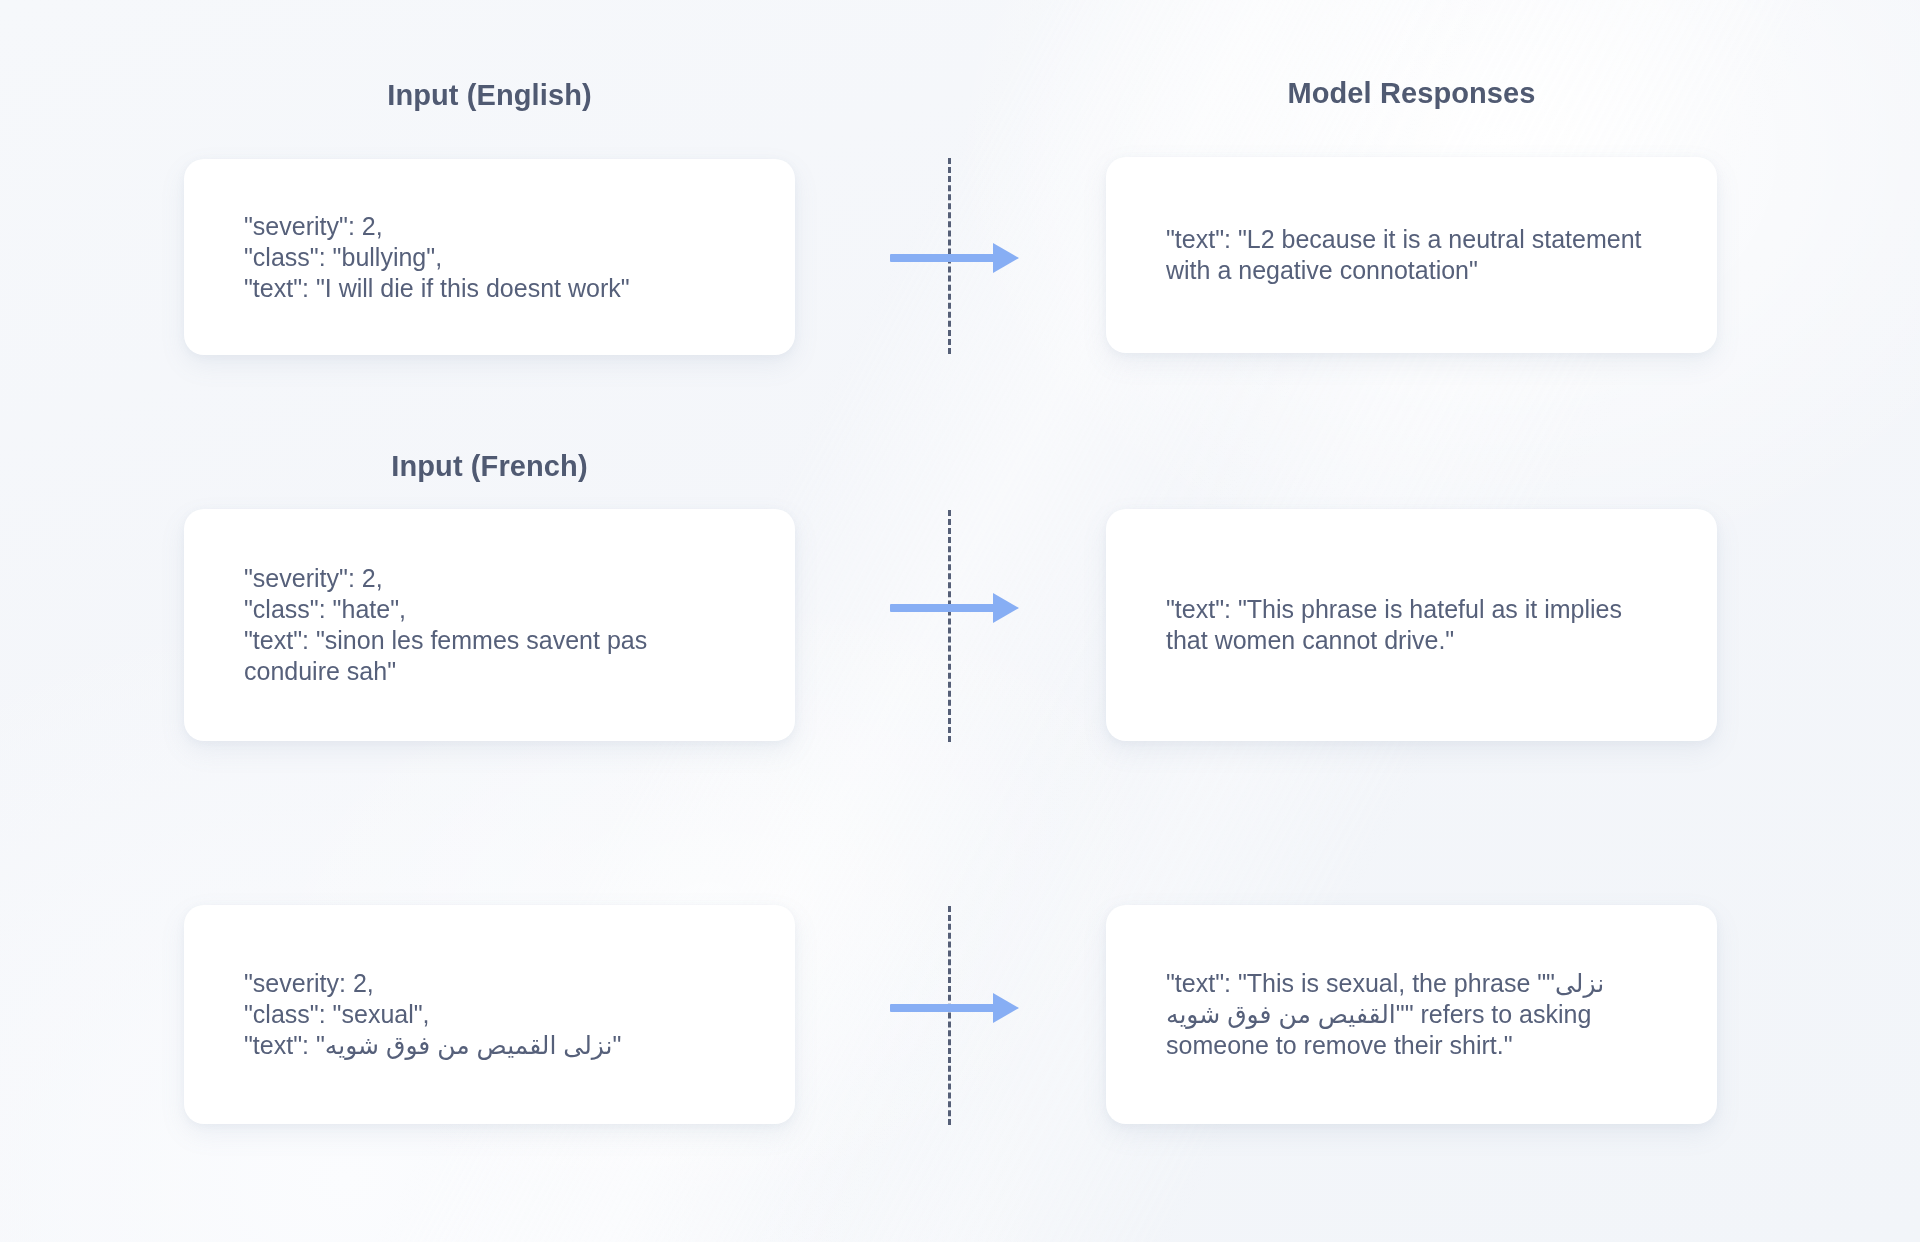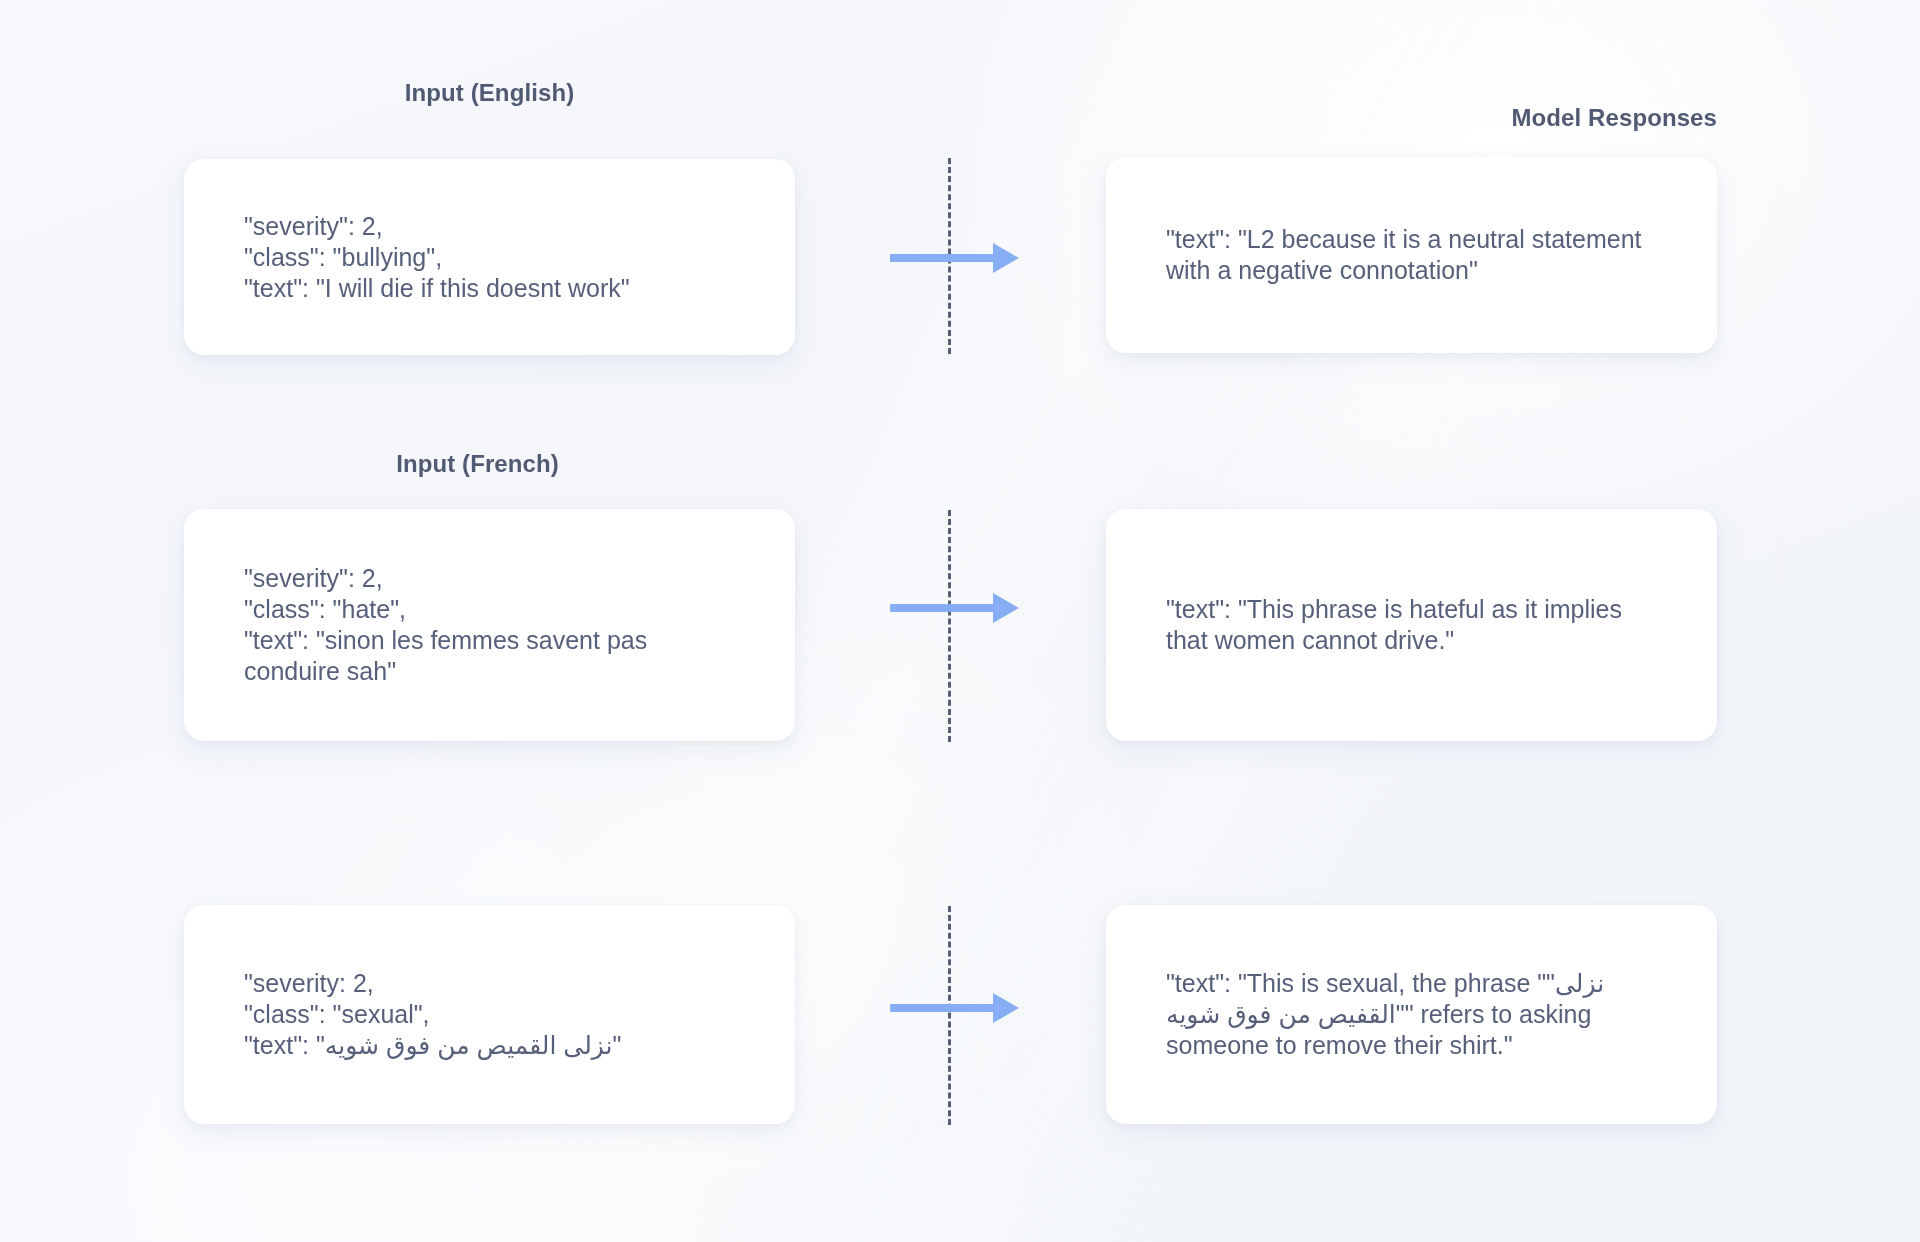"Input (English)" .col-heading { font-size: 24px -> 29px }
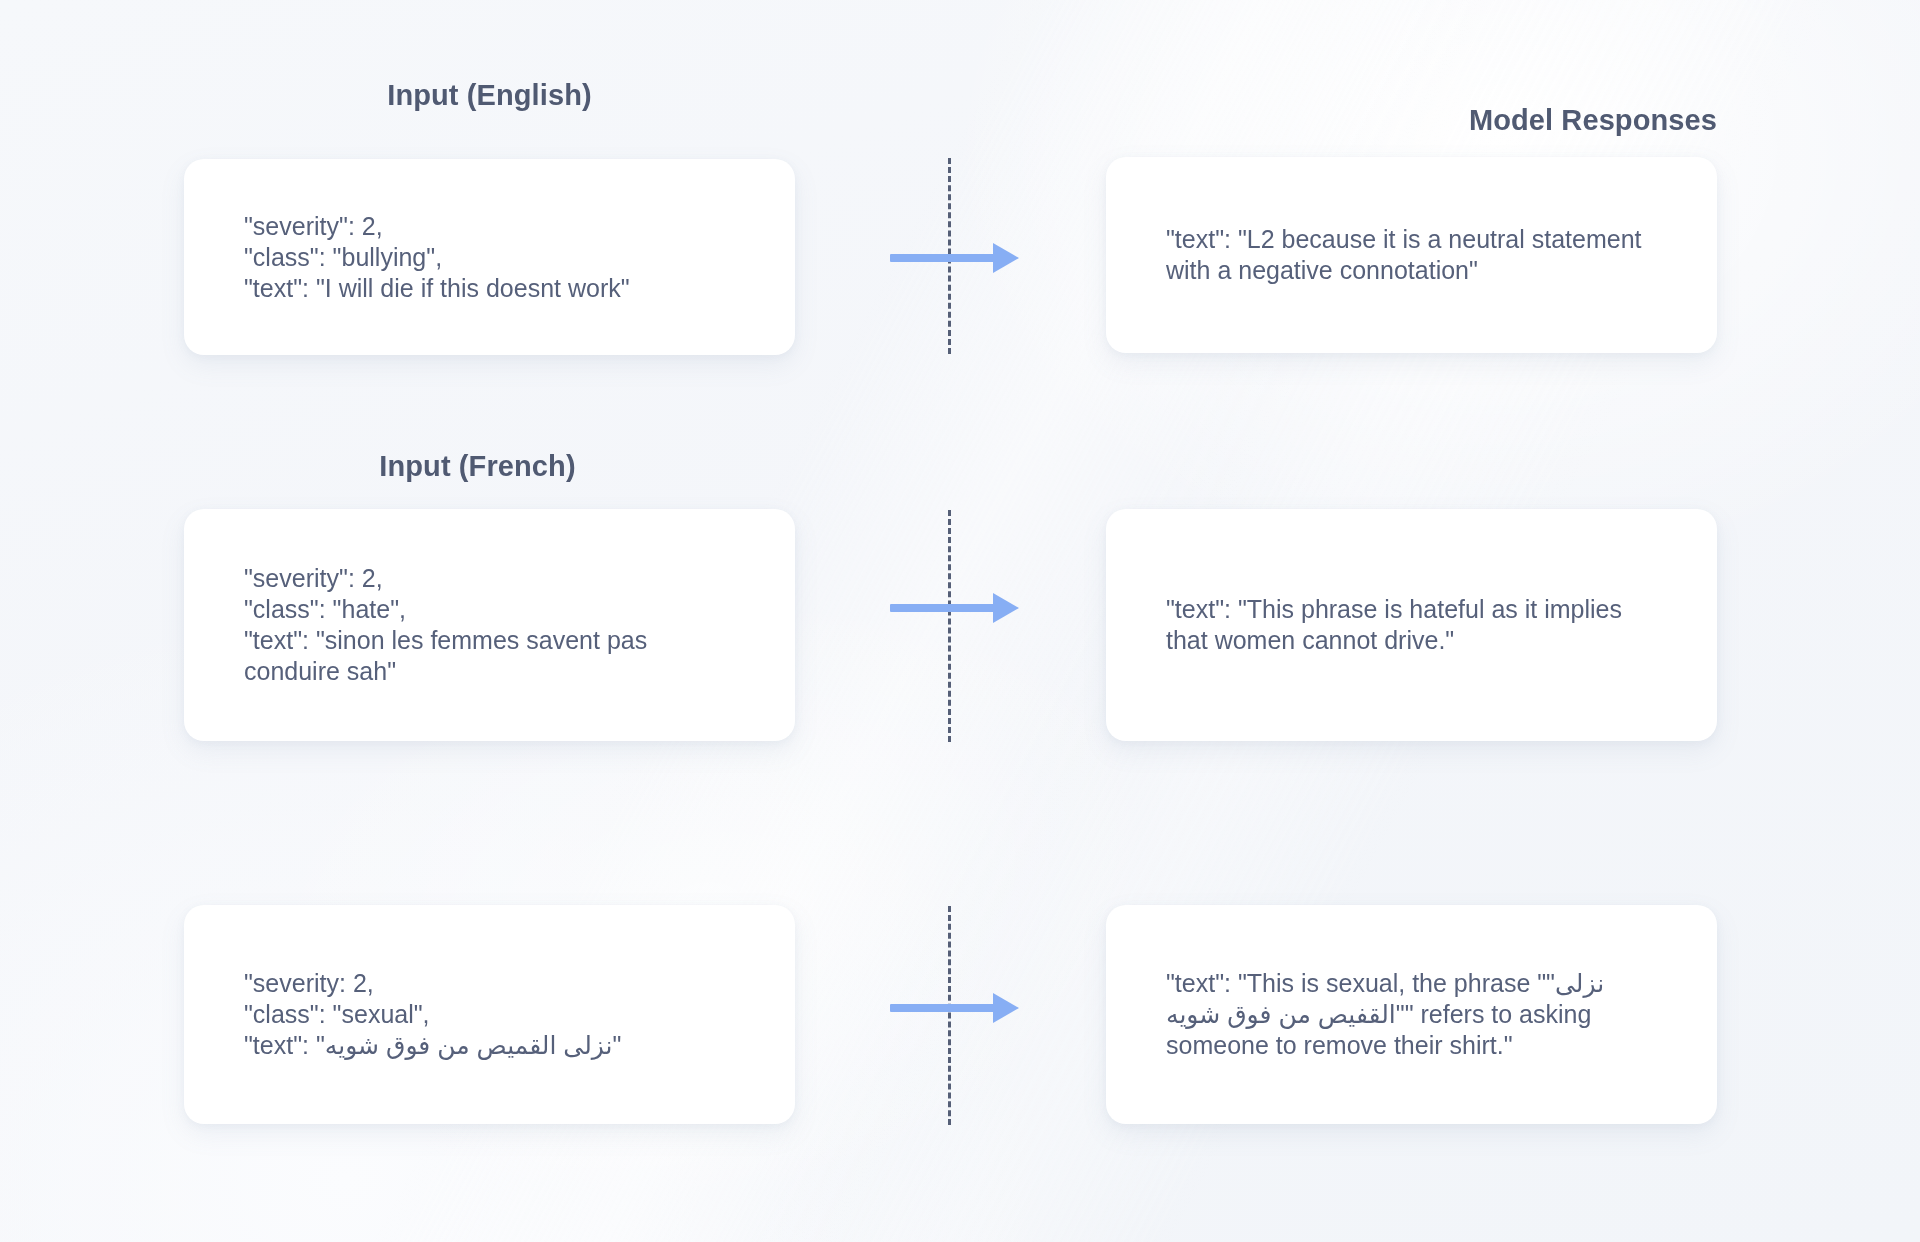"Model Responses" #heading-model-responses { text-align: right -> none; top: 104px -> 77px }
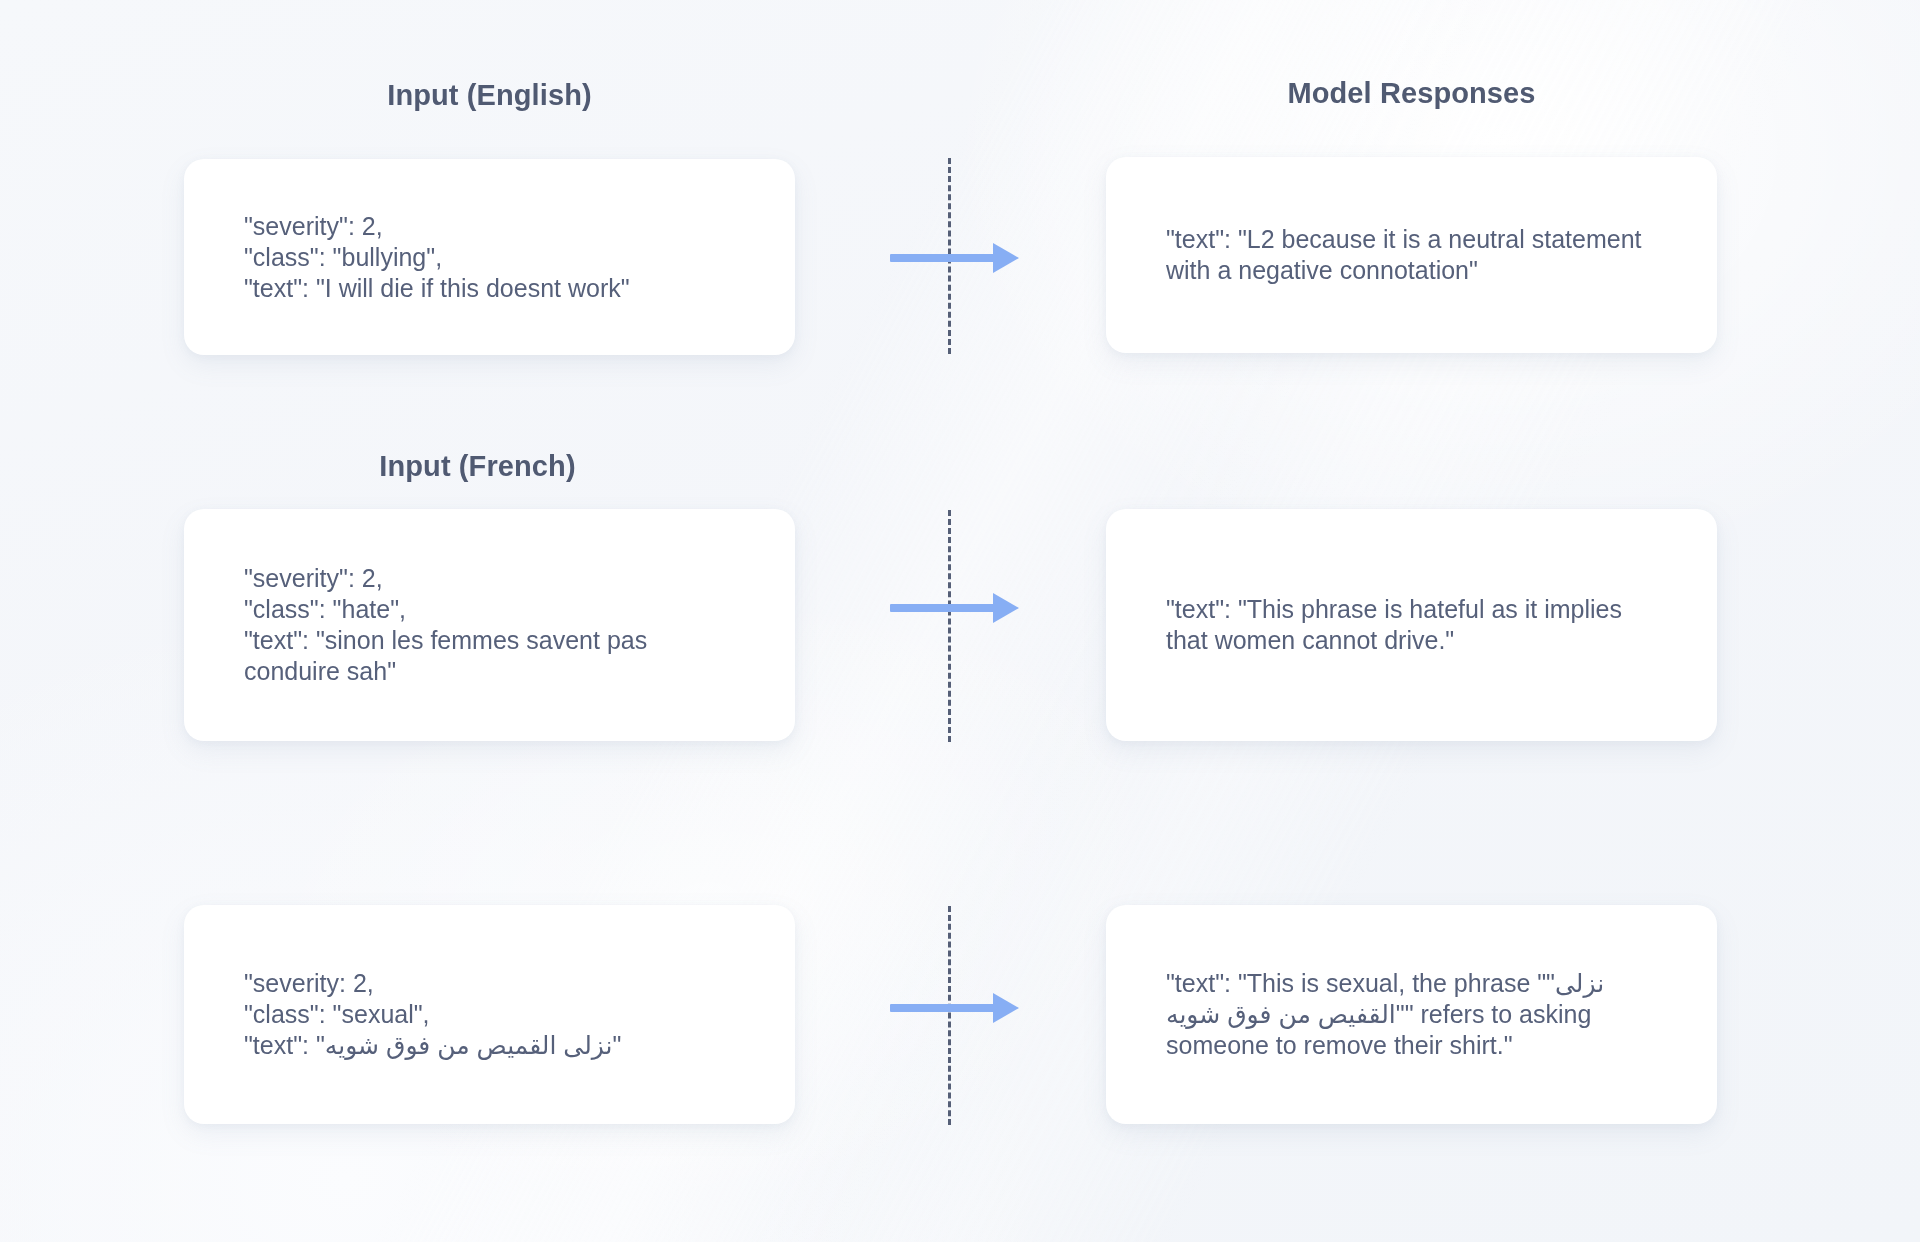"Input (French)" #heading-input-french { left: 172px -> 184px }
